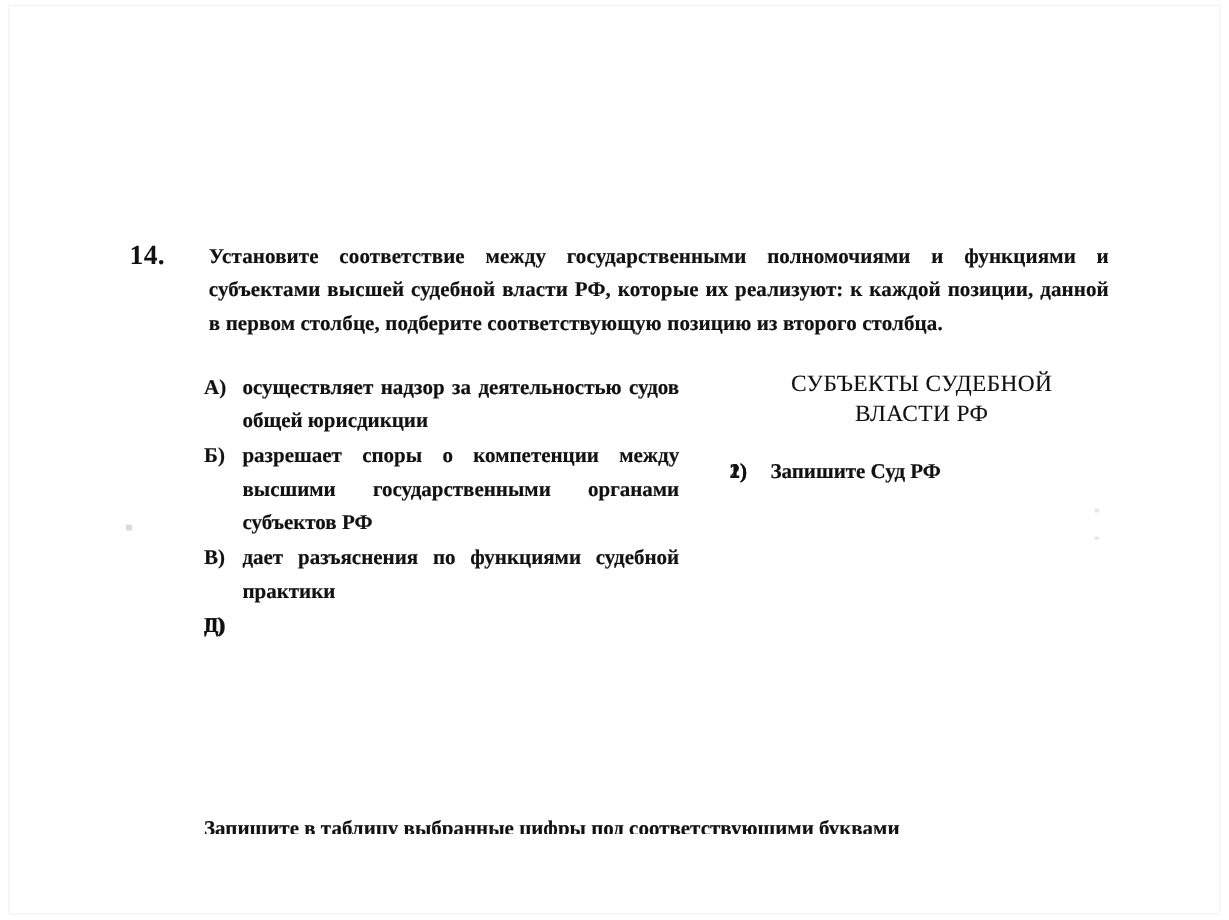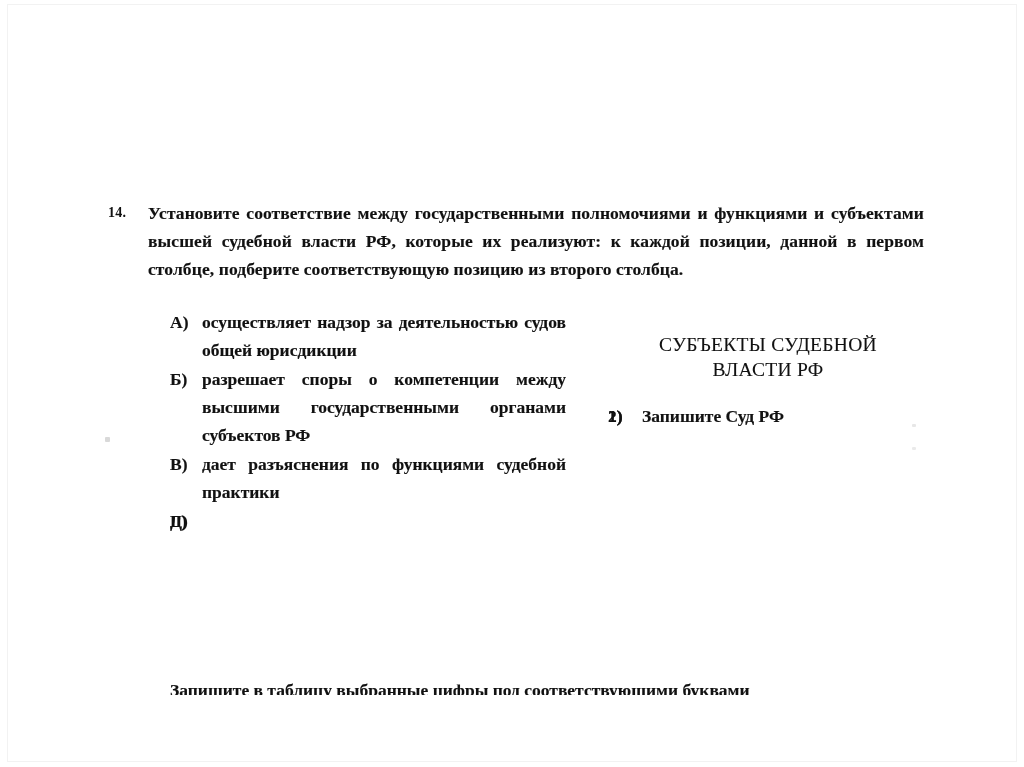"14." .task-number { font-size: 14px -> 23px }
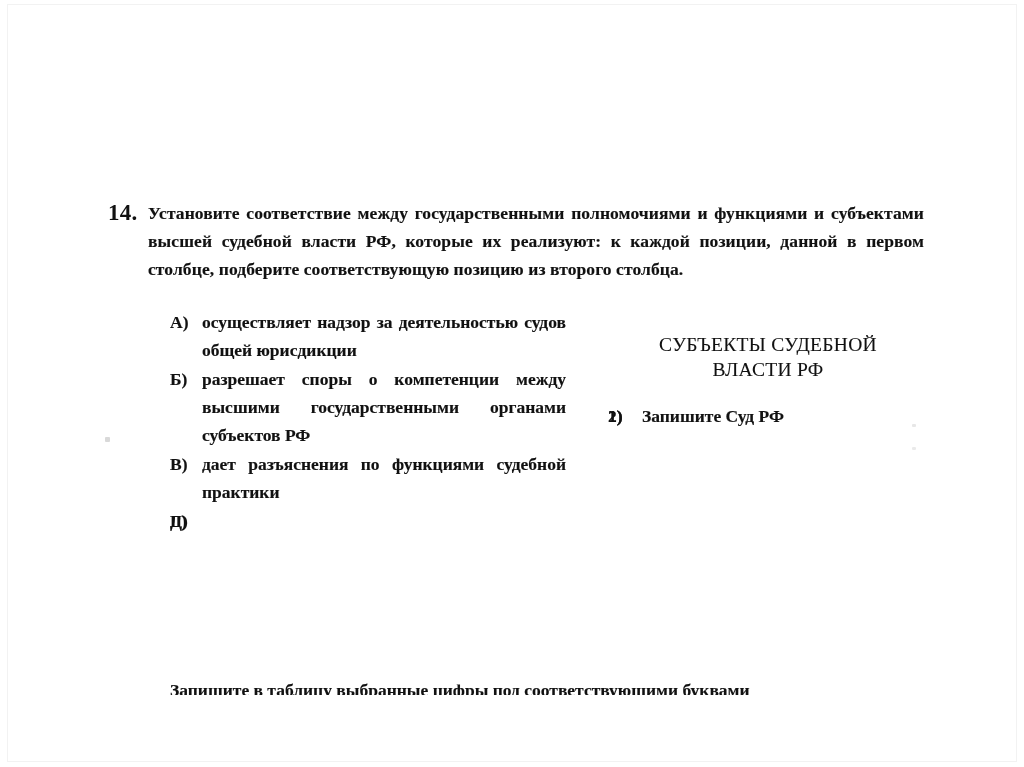"Установите соответствие между" .task-body { margin-left: 40px -> 66px }
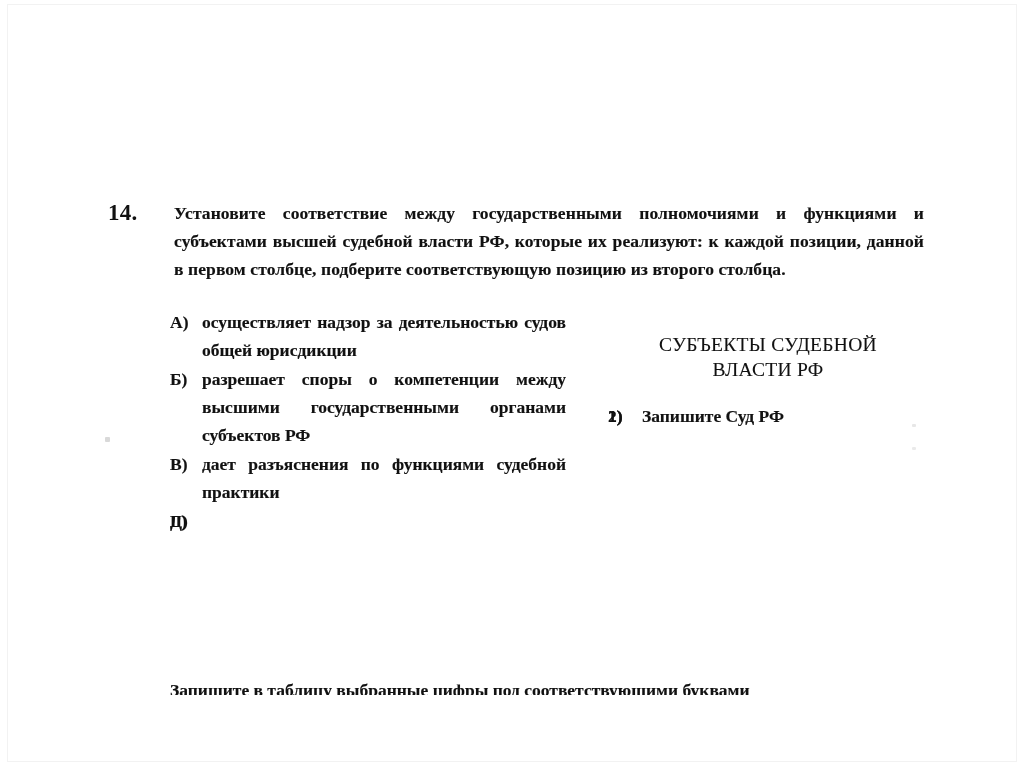"СУБЪЕКТЫ СУДЕБНОЙ" .col-right { margin-top: 24px -> none }
